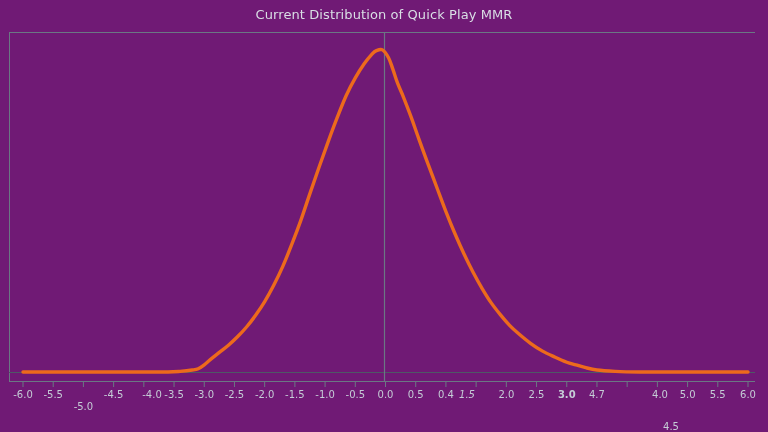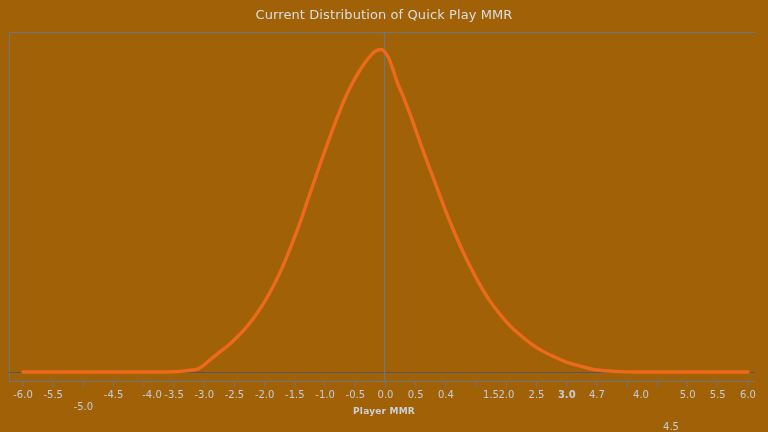"Current Distribution of Quick Play" #figure { background: #a16207 -> #701a75 }
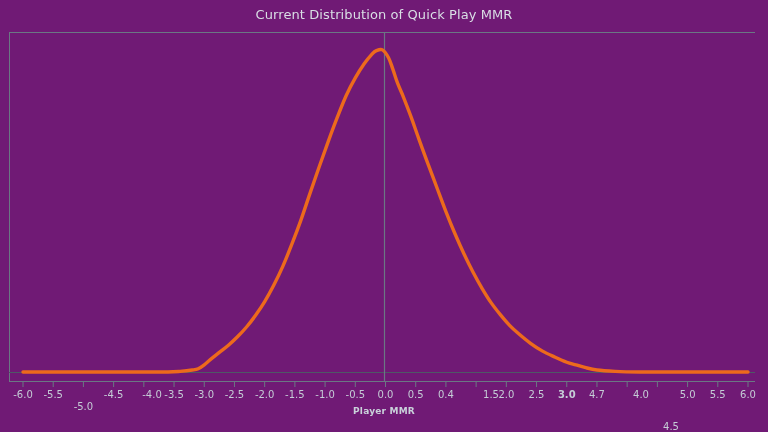"1.5" div.xtick-label { font-style: none -> italic; left: 491px -> 467px }
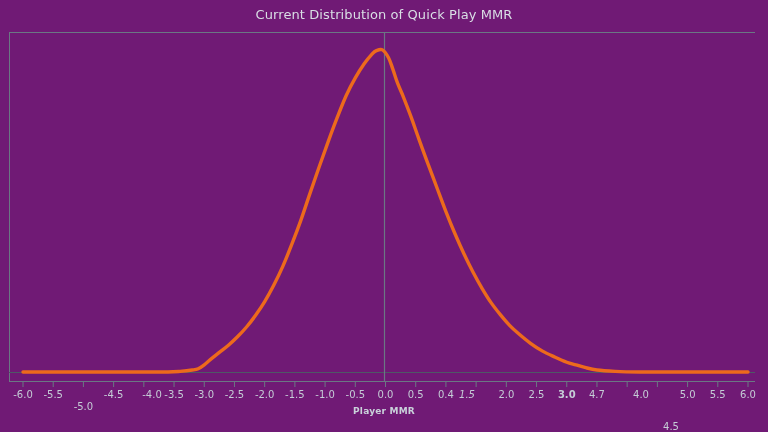"4.0" div.xtick-label { left: 641px -> 660px }
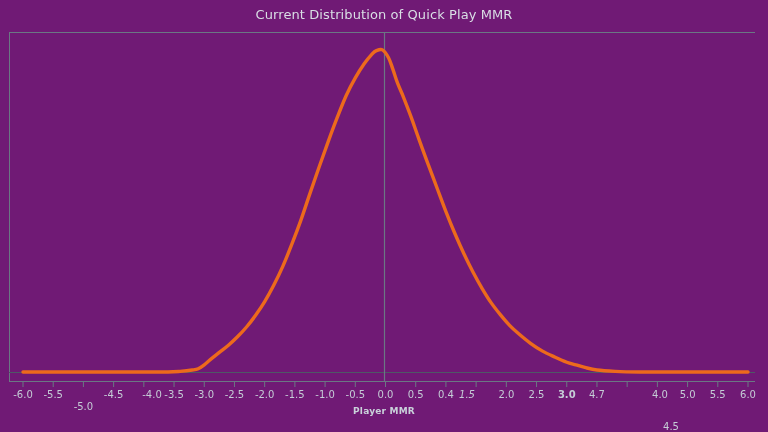"Player MMR" div { html: <div>Player MMR</div> -> none }
